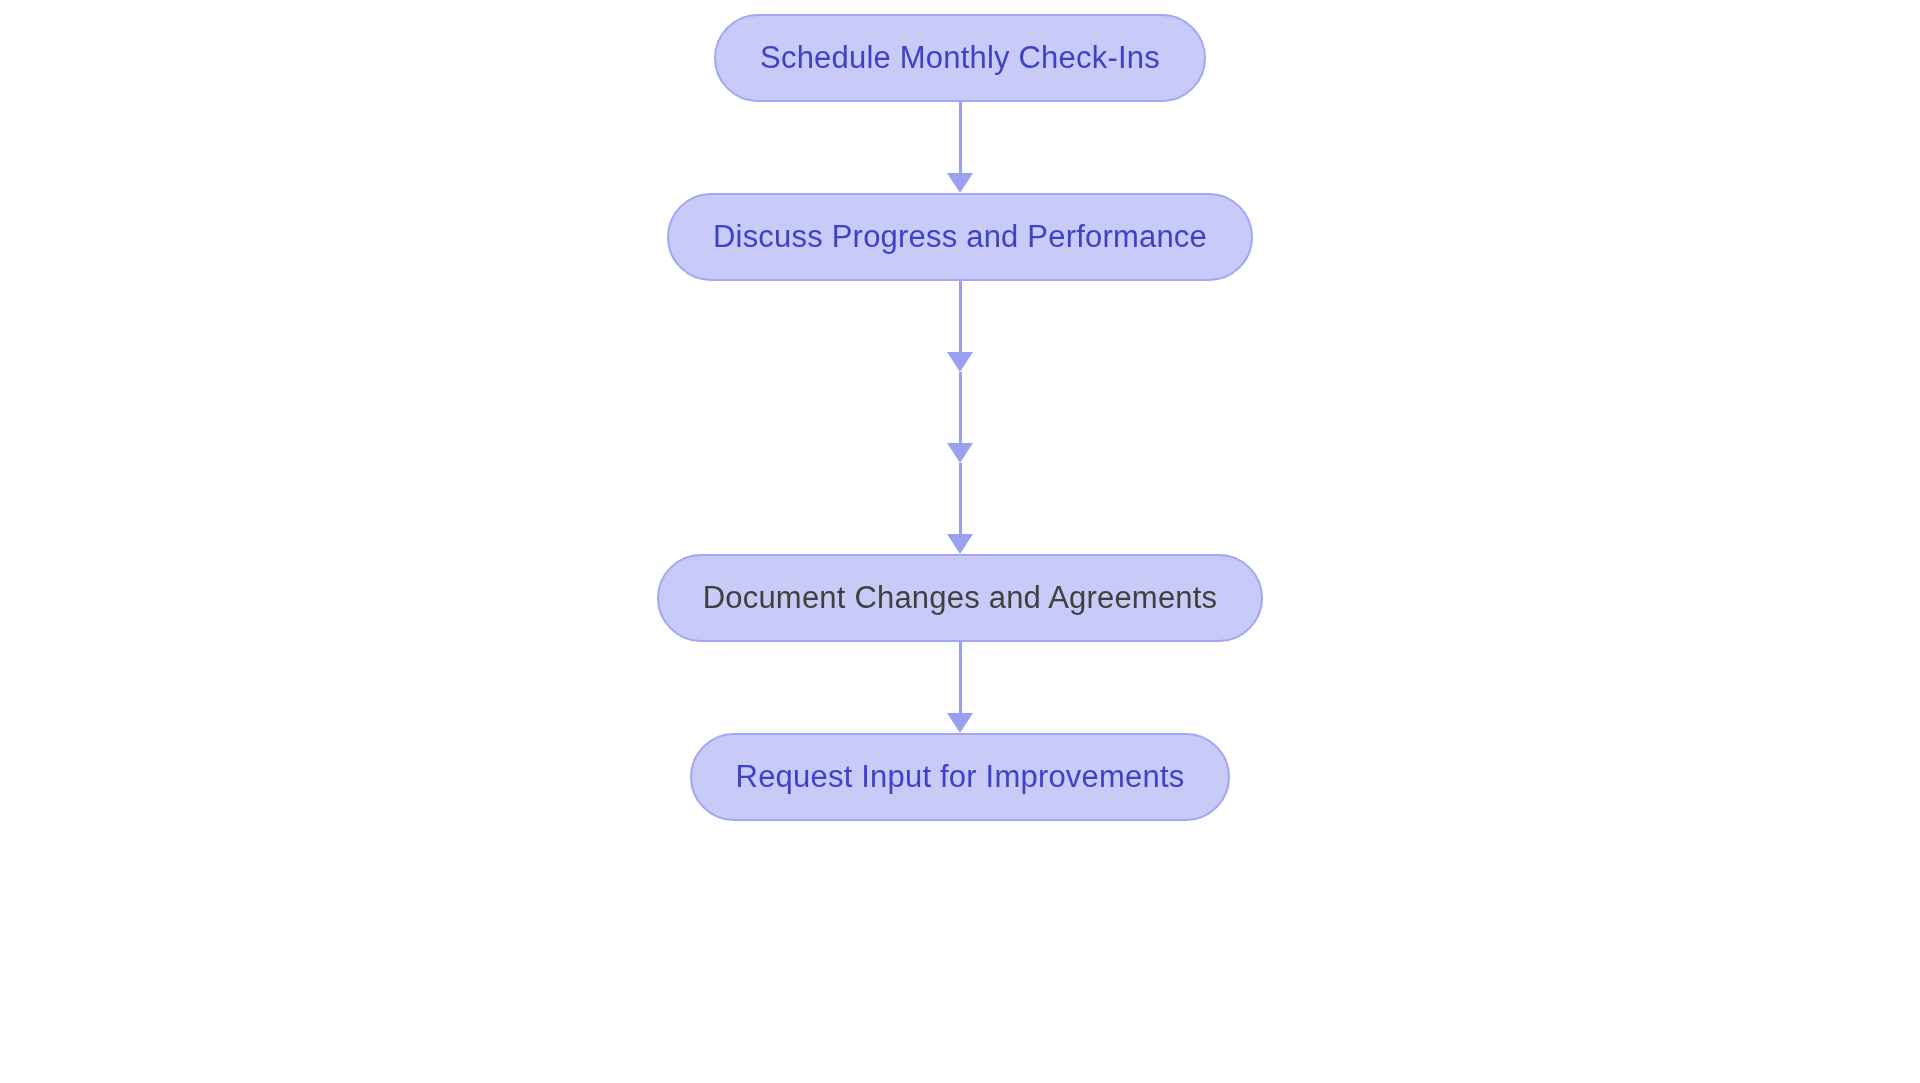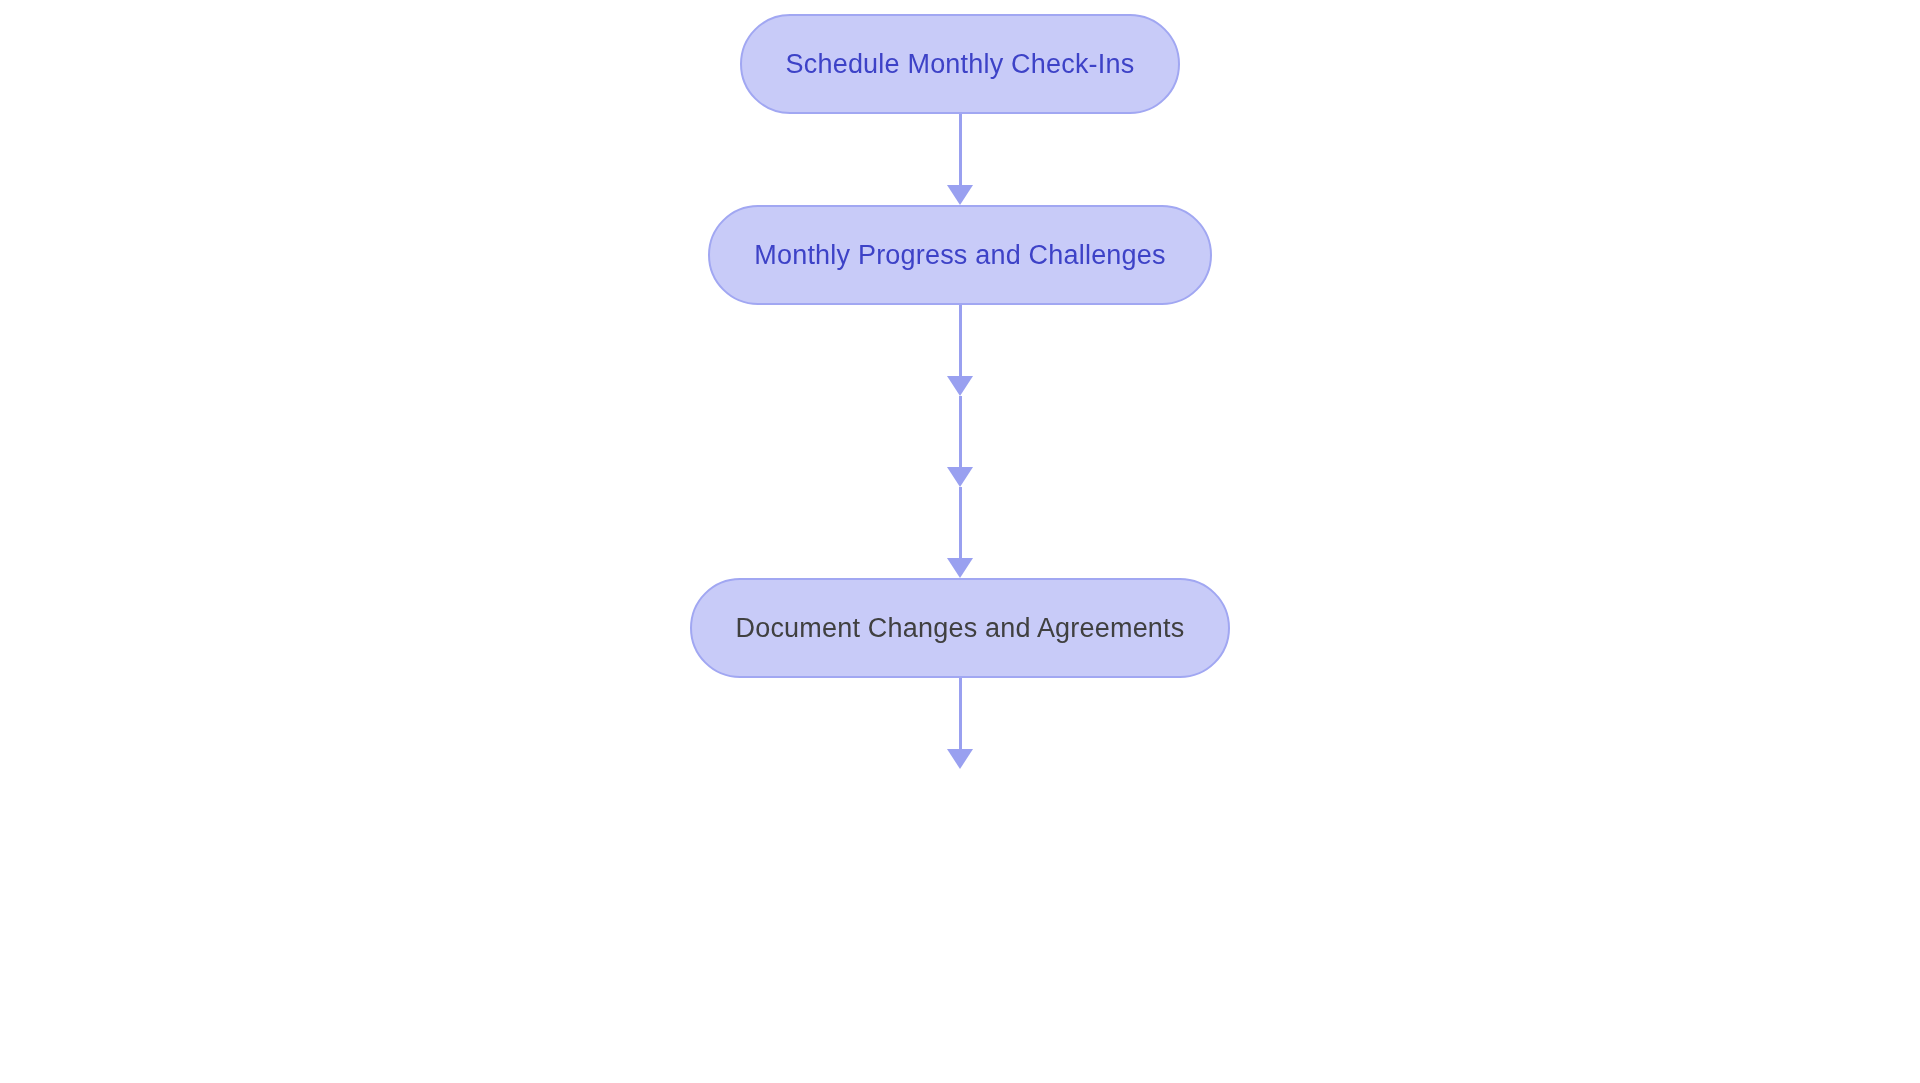"Schedule Monthly Check-Ins" .node { font-size: 27px -> 31px; height: 100px -> 88px }
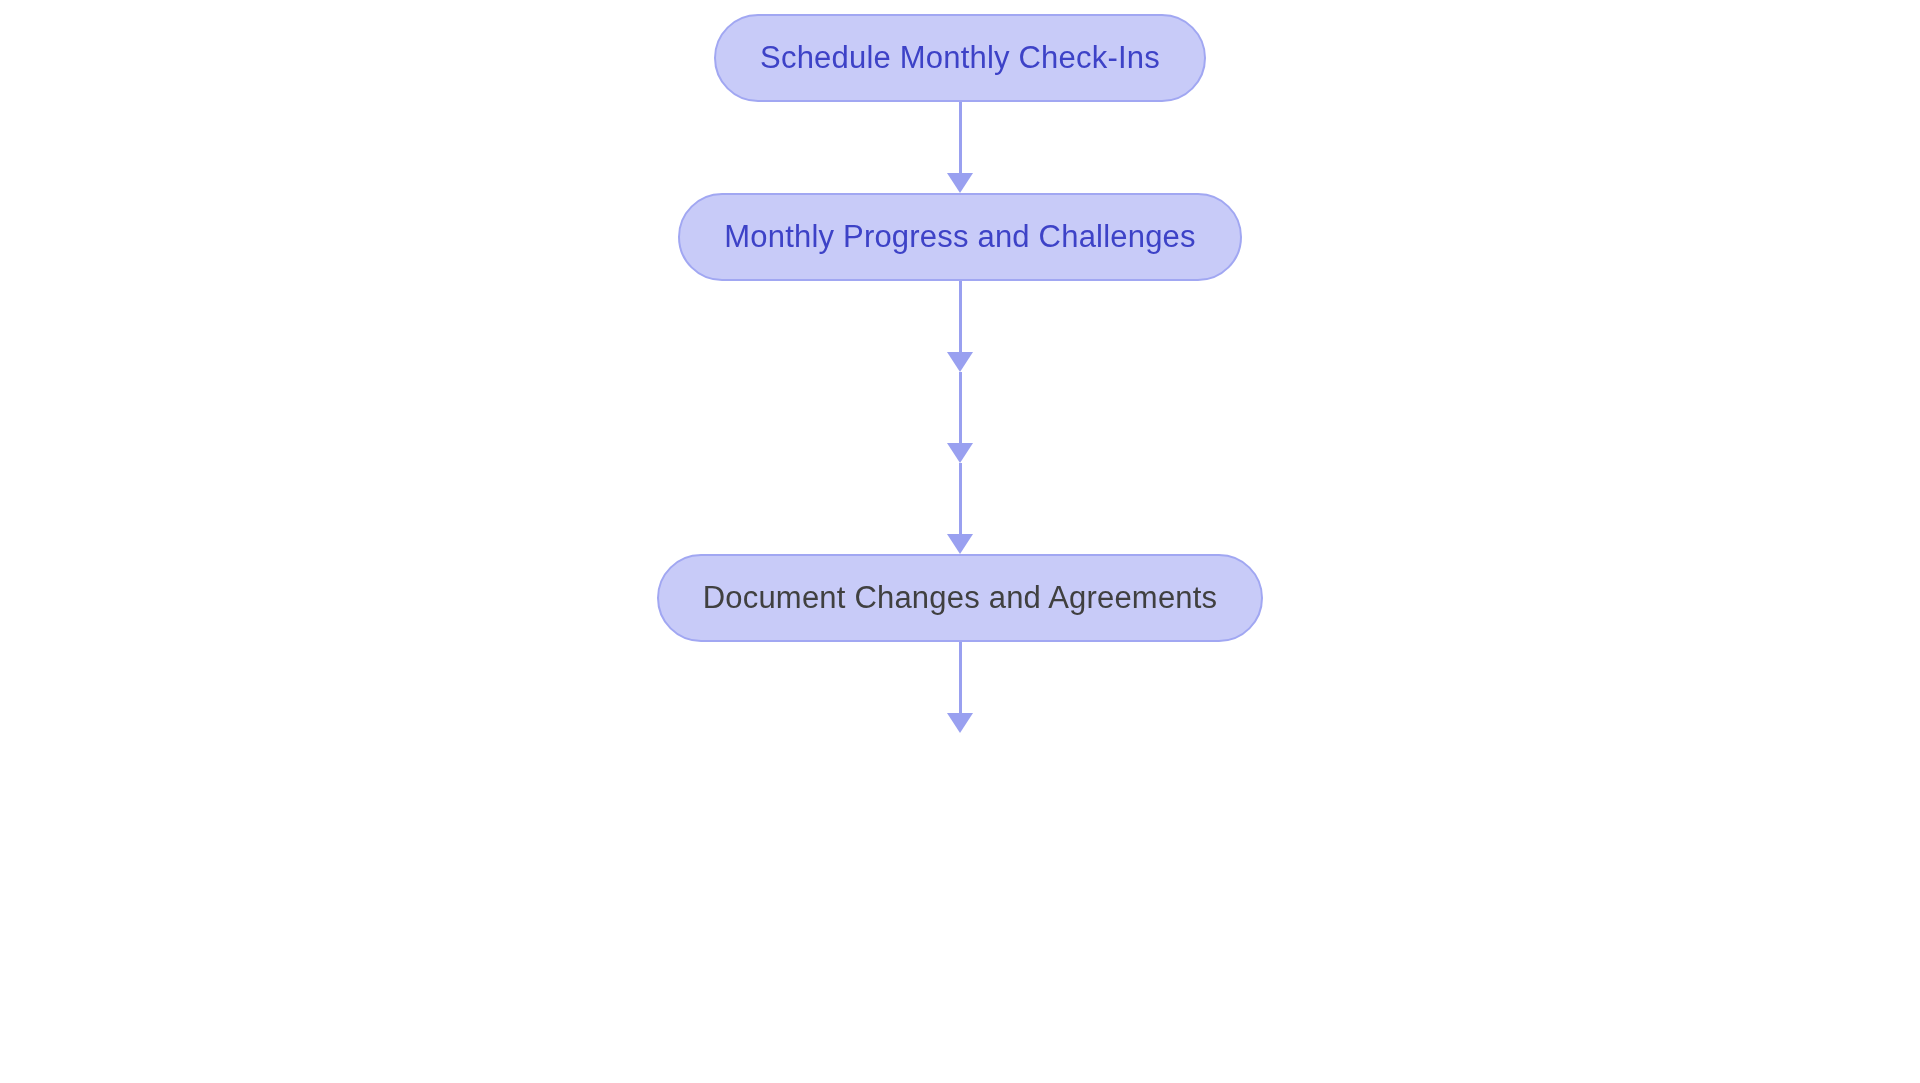"Monthly Progress and Challenges" div.node { text: Monthly Progress and Challenges -> Discuss Progress and Performance }
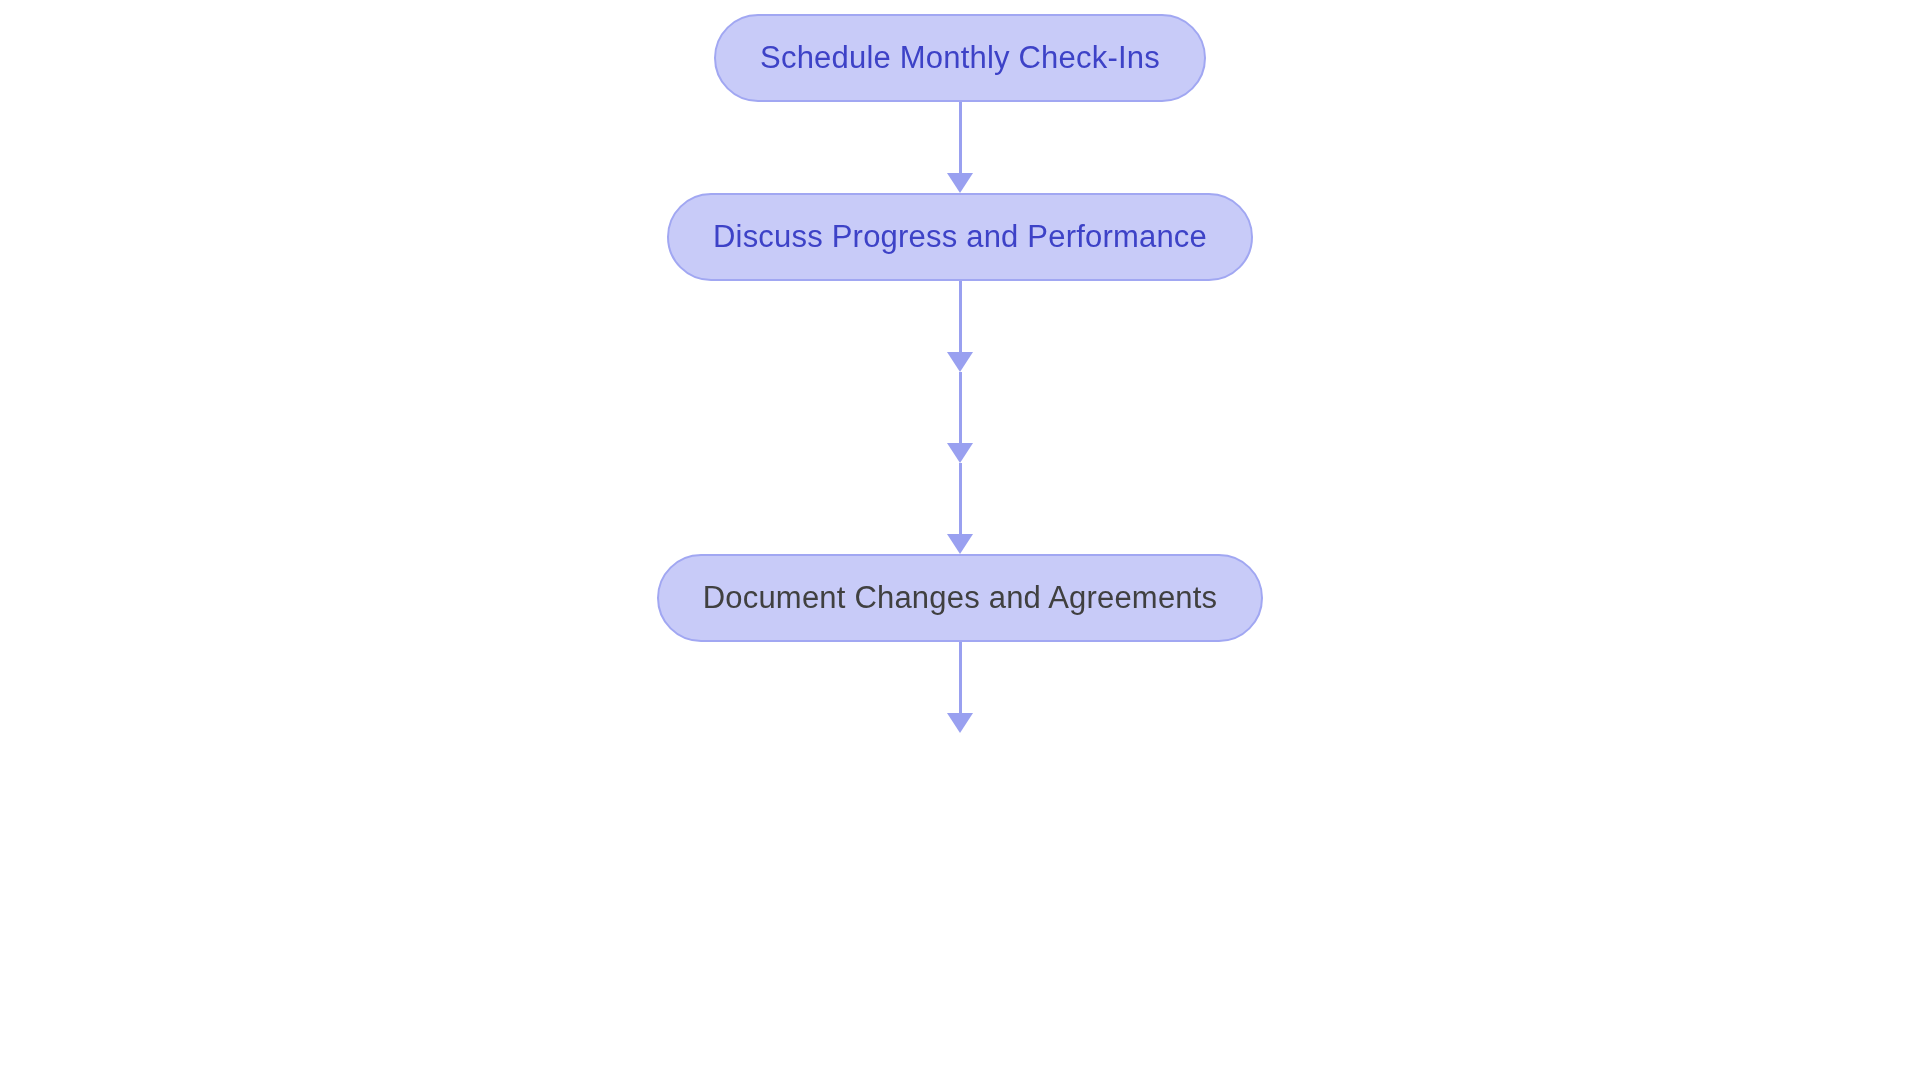"Request Input for Improvements" div.node { html: none -> <div>Request Input for Improvements</div> }
